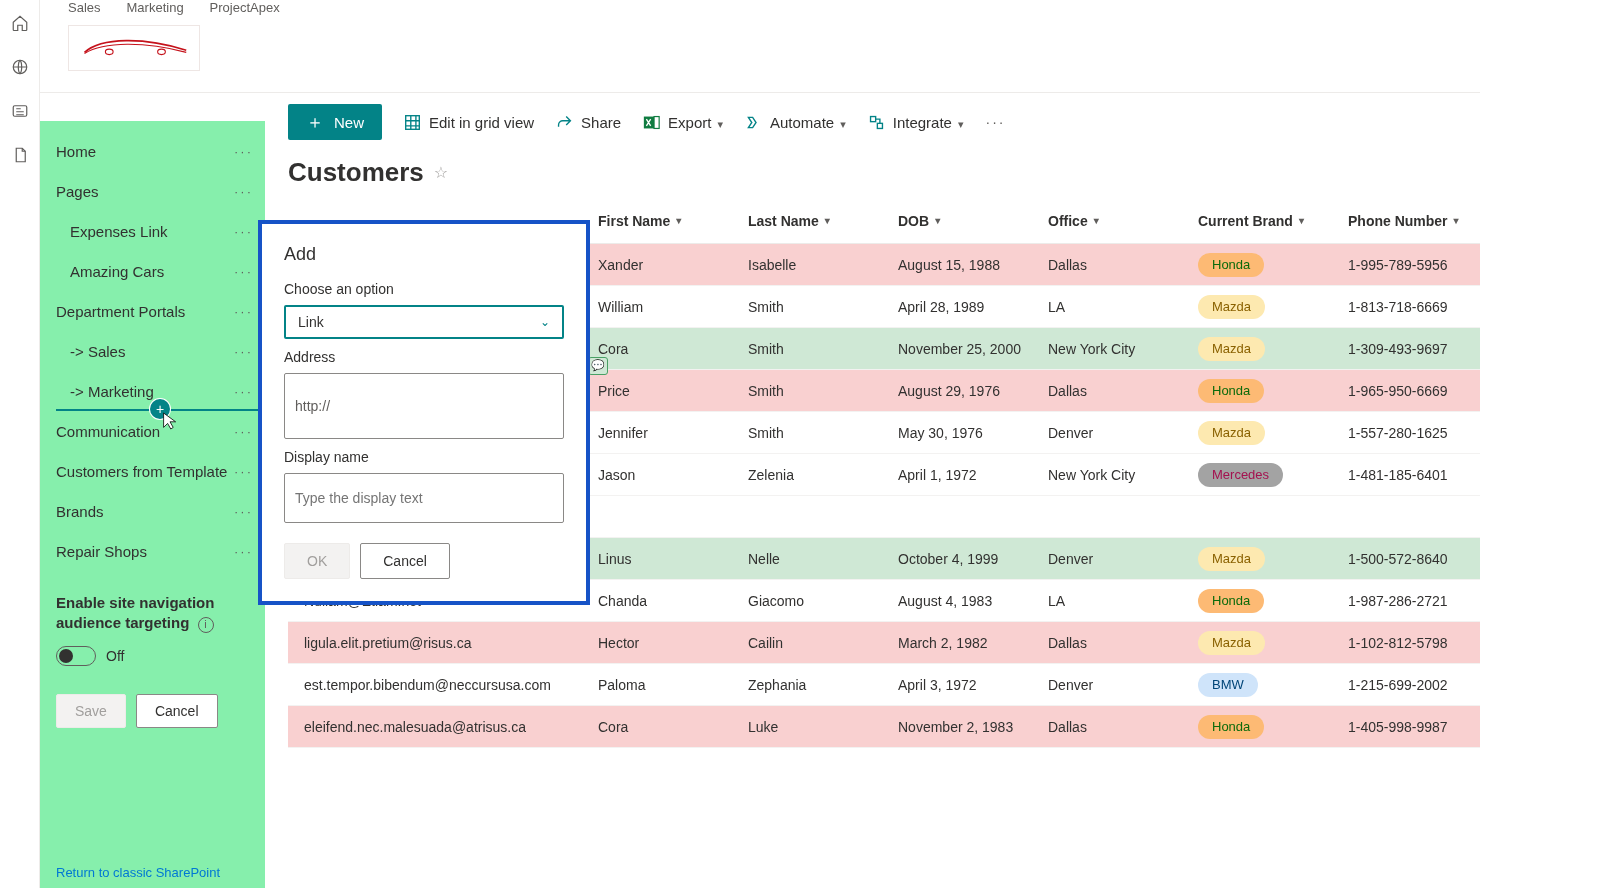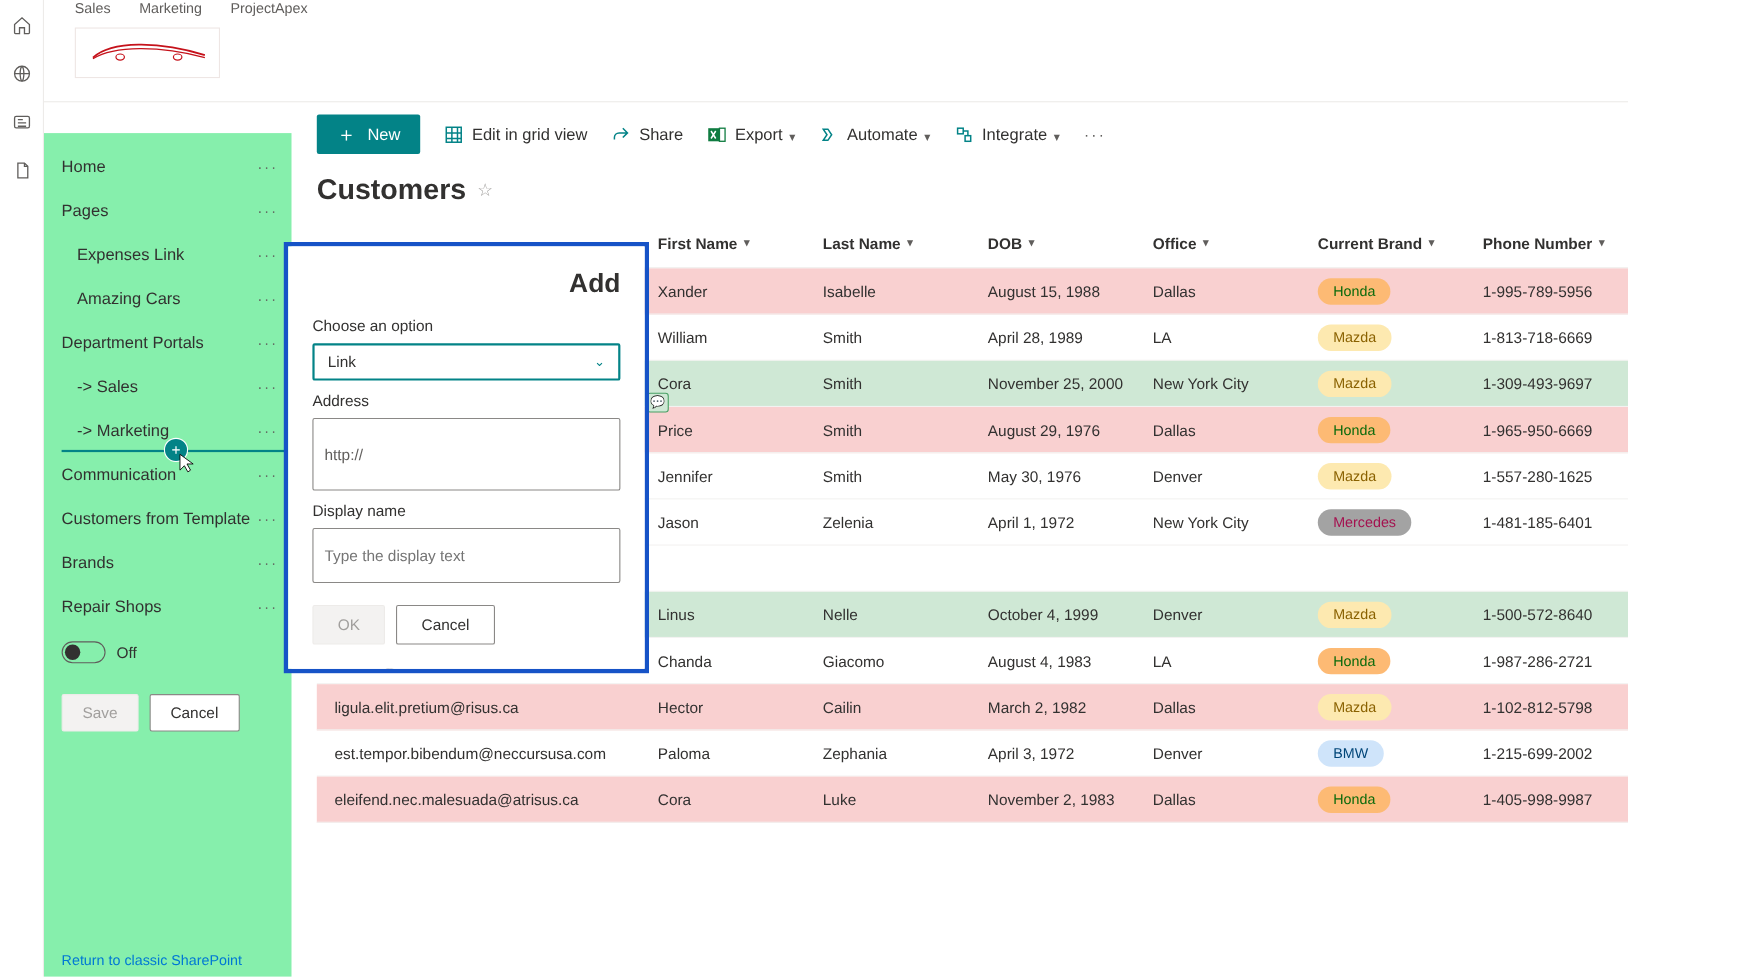"Add" .dialog h2 { font-size: 24px -> 18px; font-weight: 700 -> 400; text-align: right -> none }
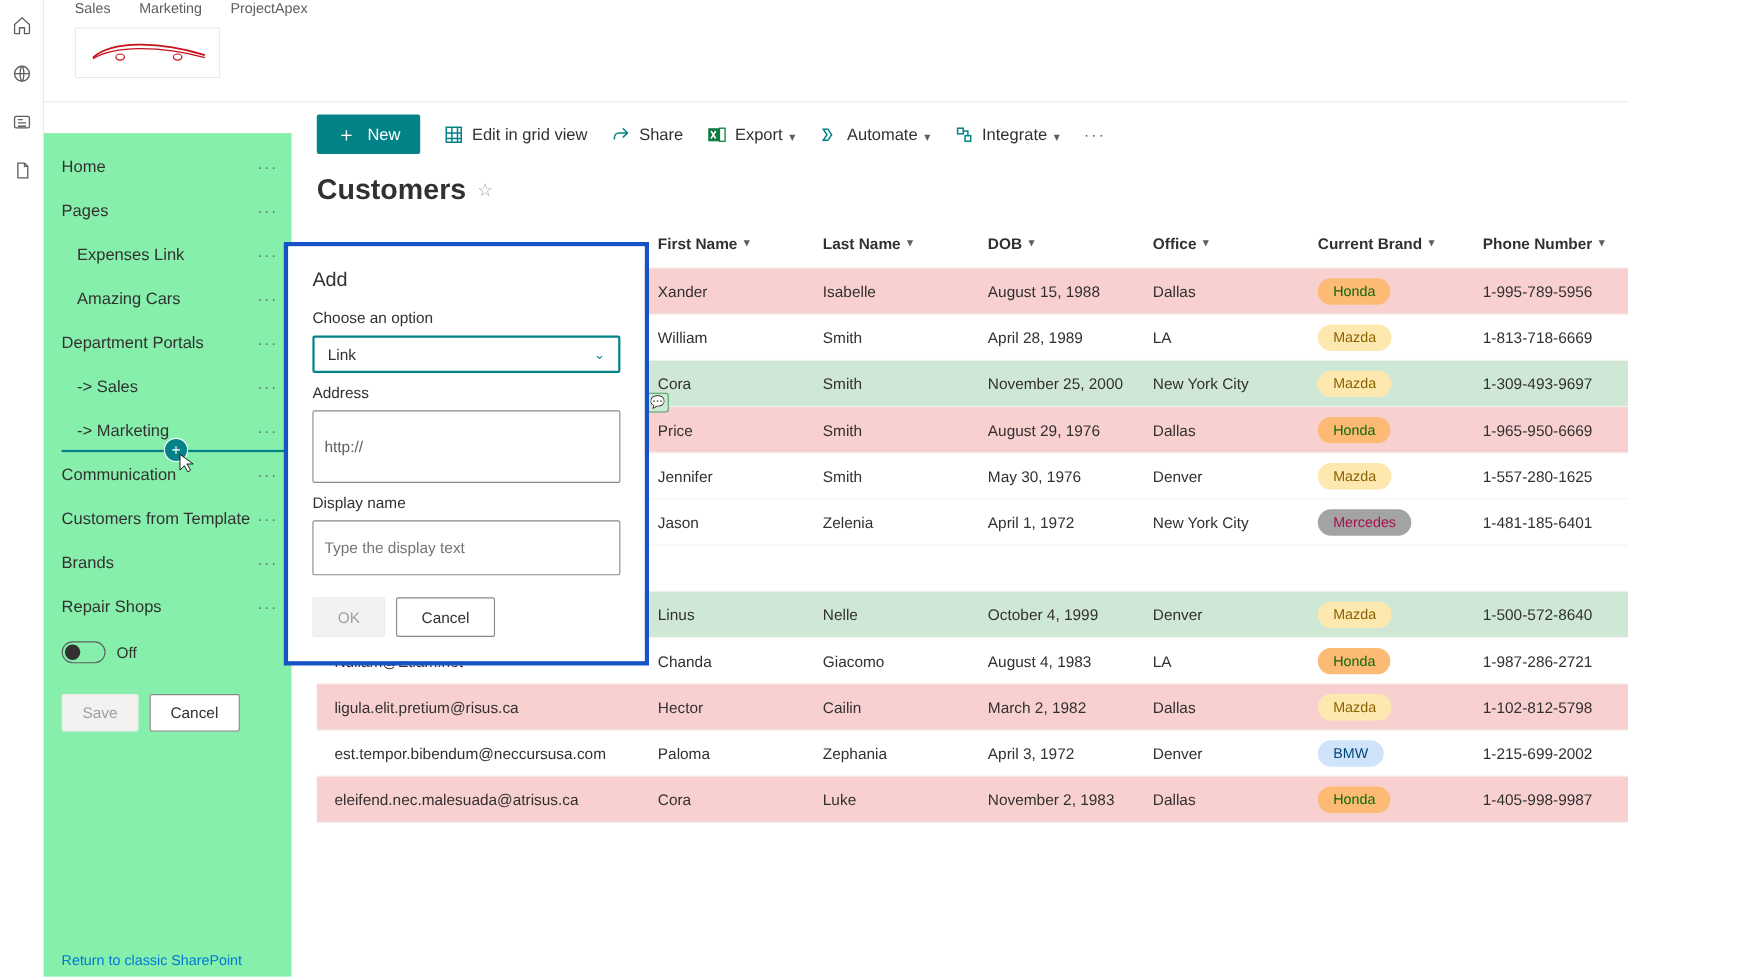"Enable site navigation audience" div.toggle-row { html: none -> <div> <span>Enable site navigation audience targeting</span> <span>i</span> </div> }
